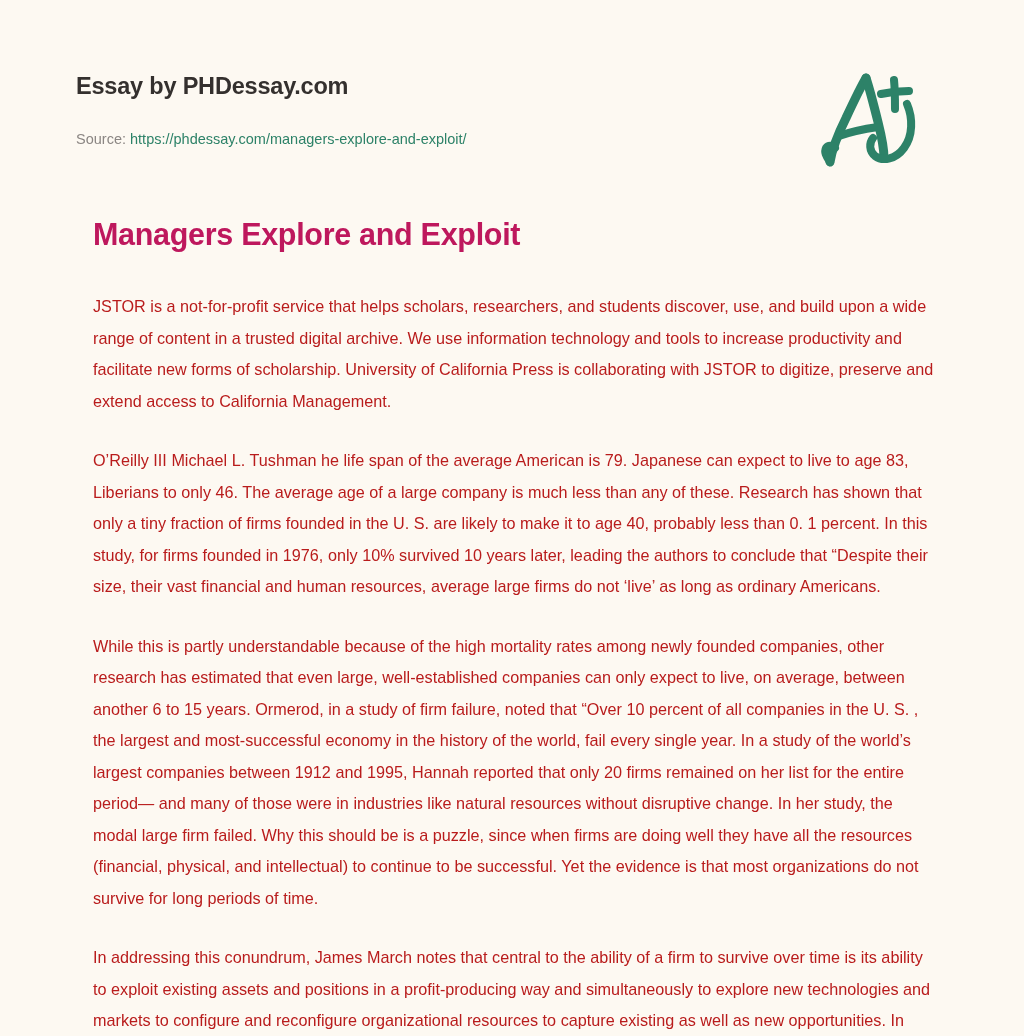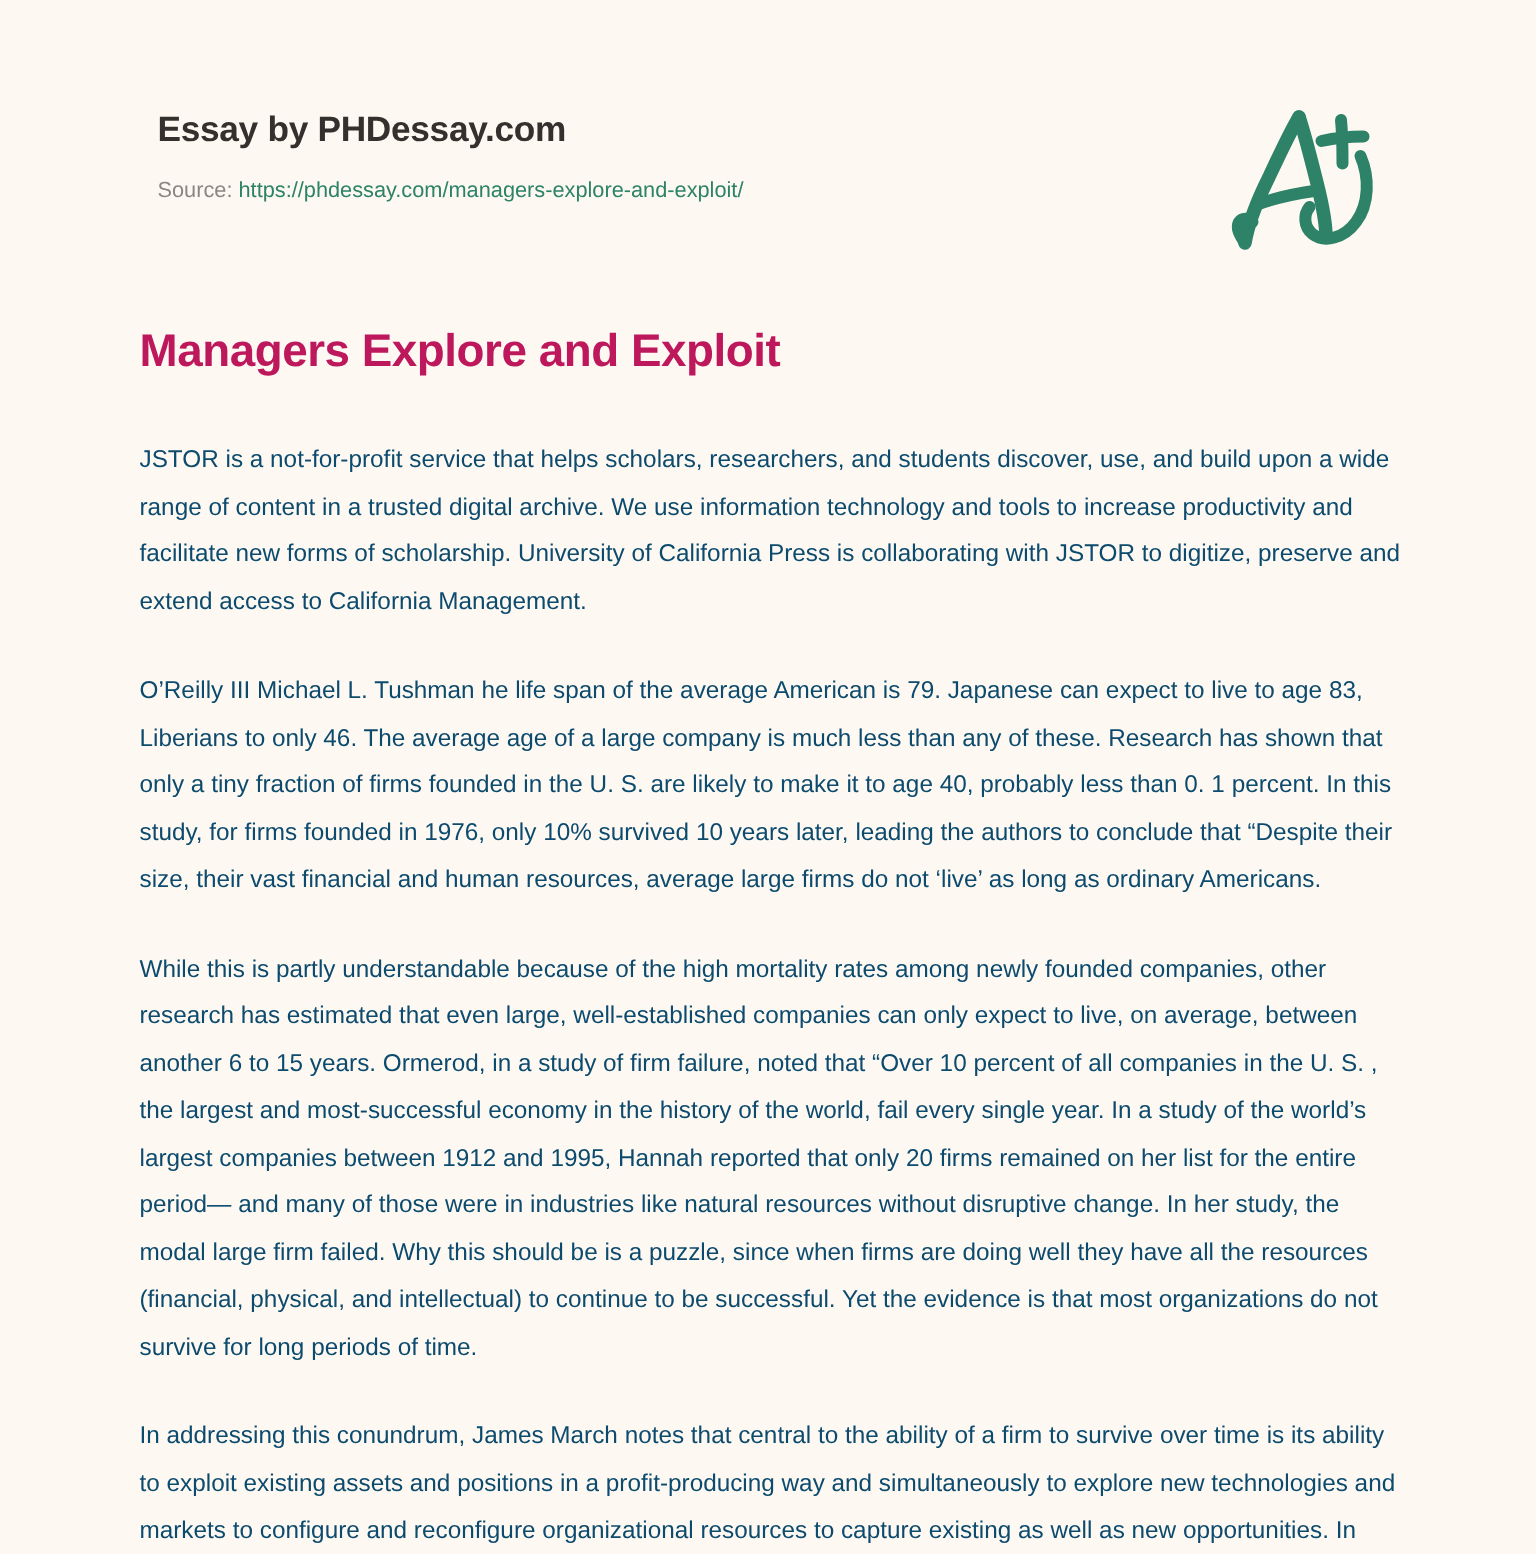"Essay by PHDessay.com" .header { left: 105px -> 76px }
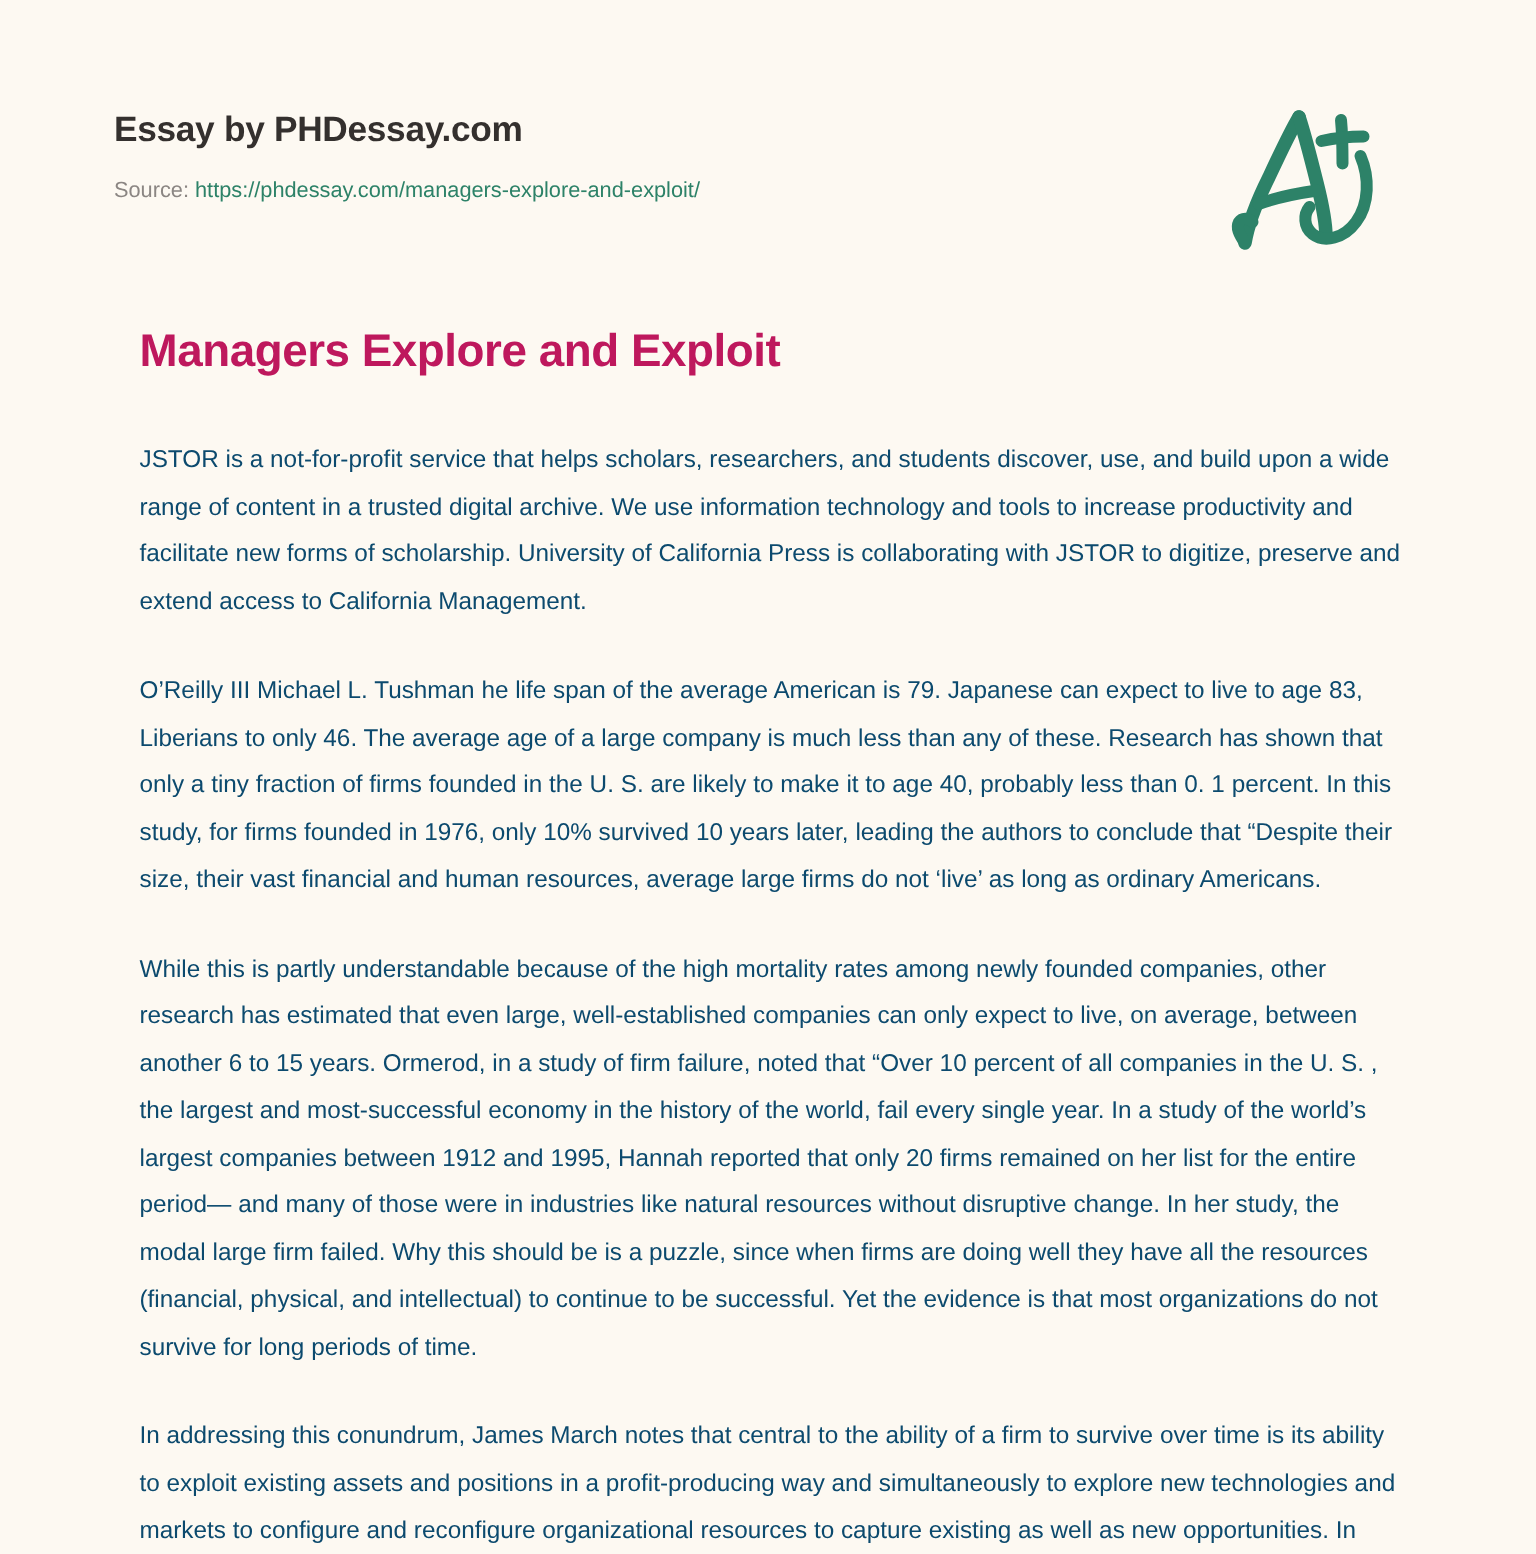"Source:" .source-line { margin-top: 18px -> 30px }
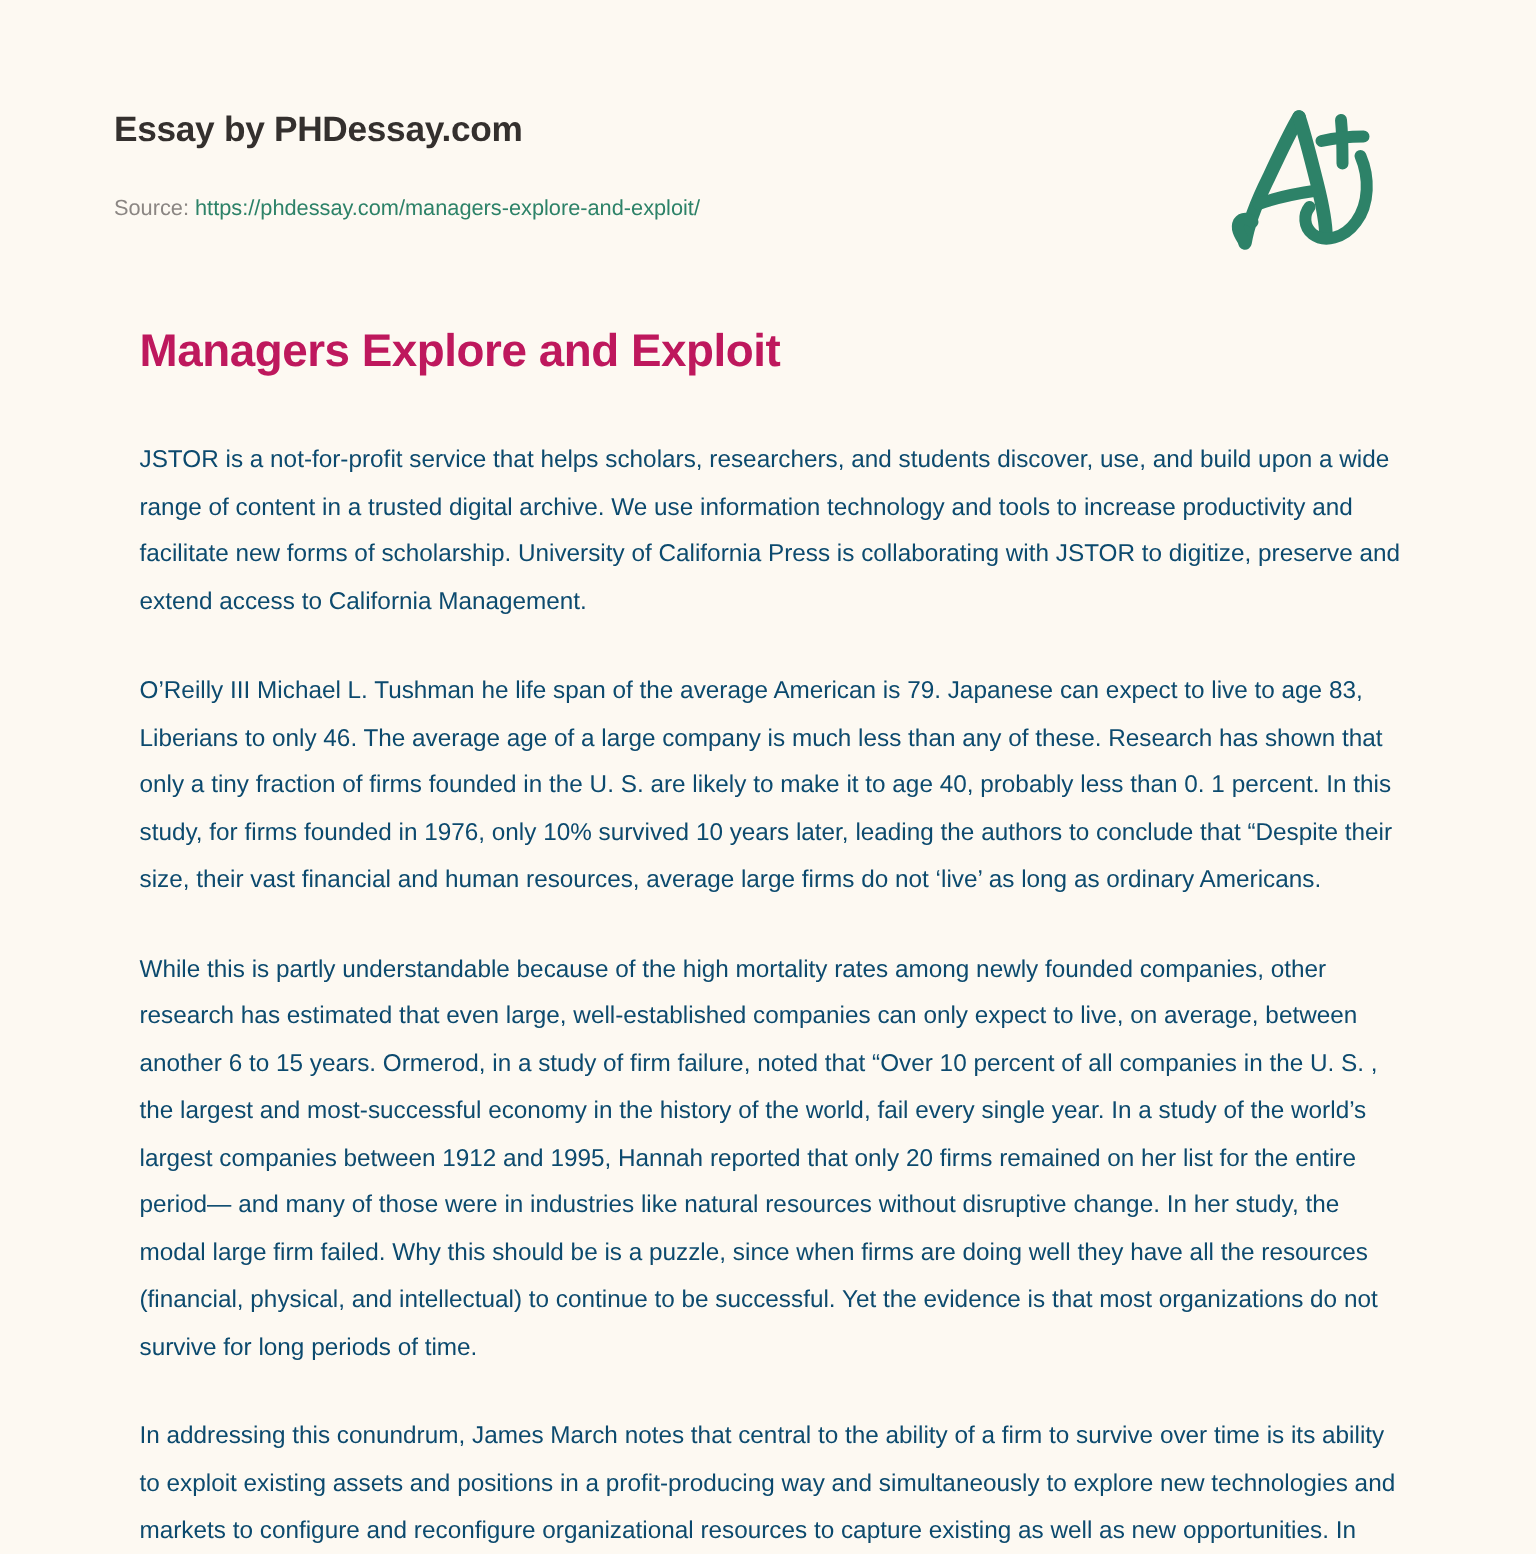"JSTOR is a not-for-profit service" .body-text p { color: #0c4a6e -> #b91c1c }
